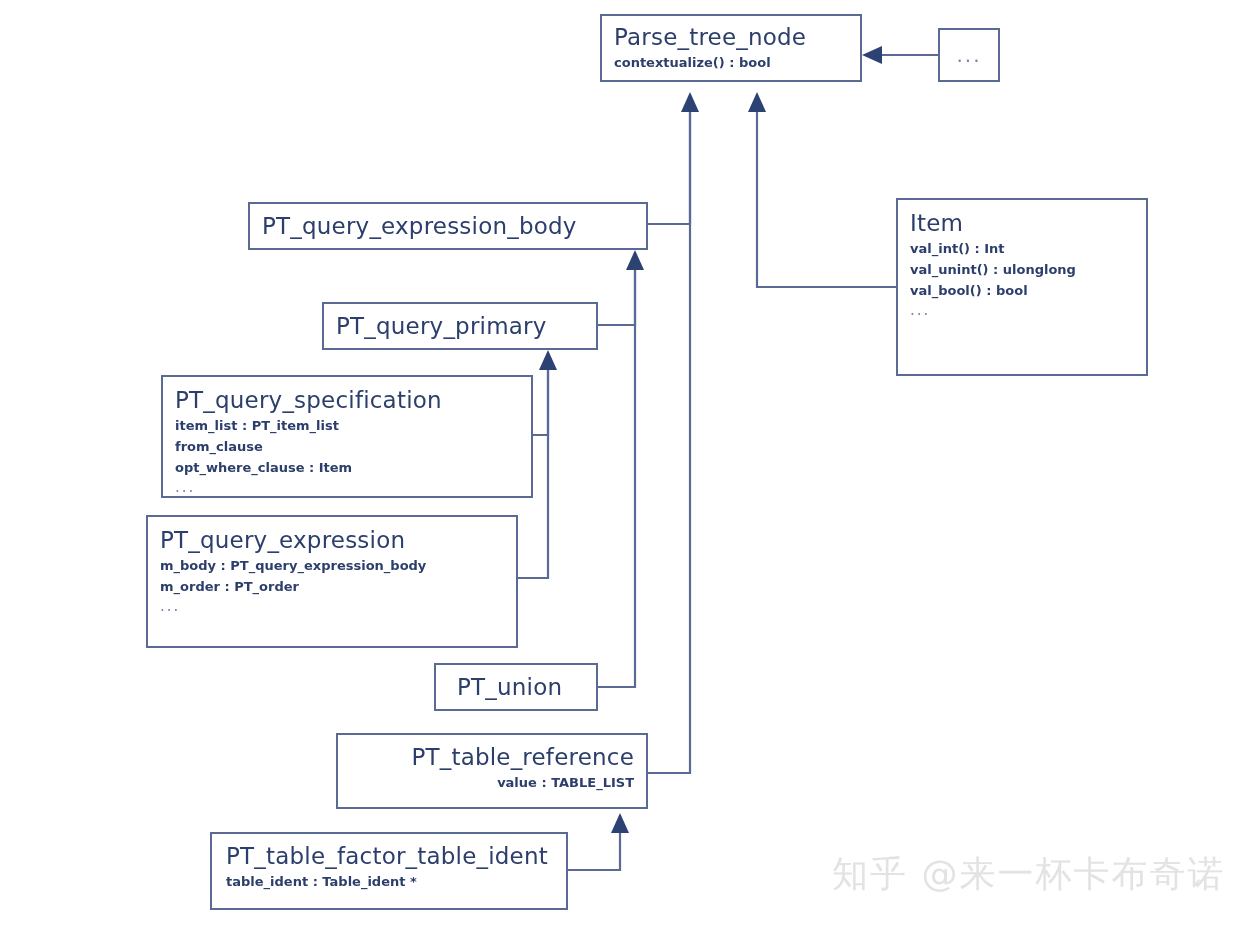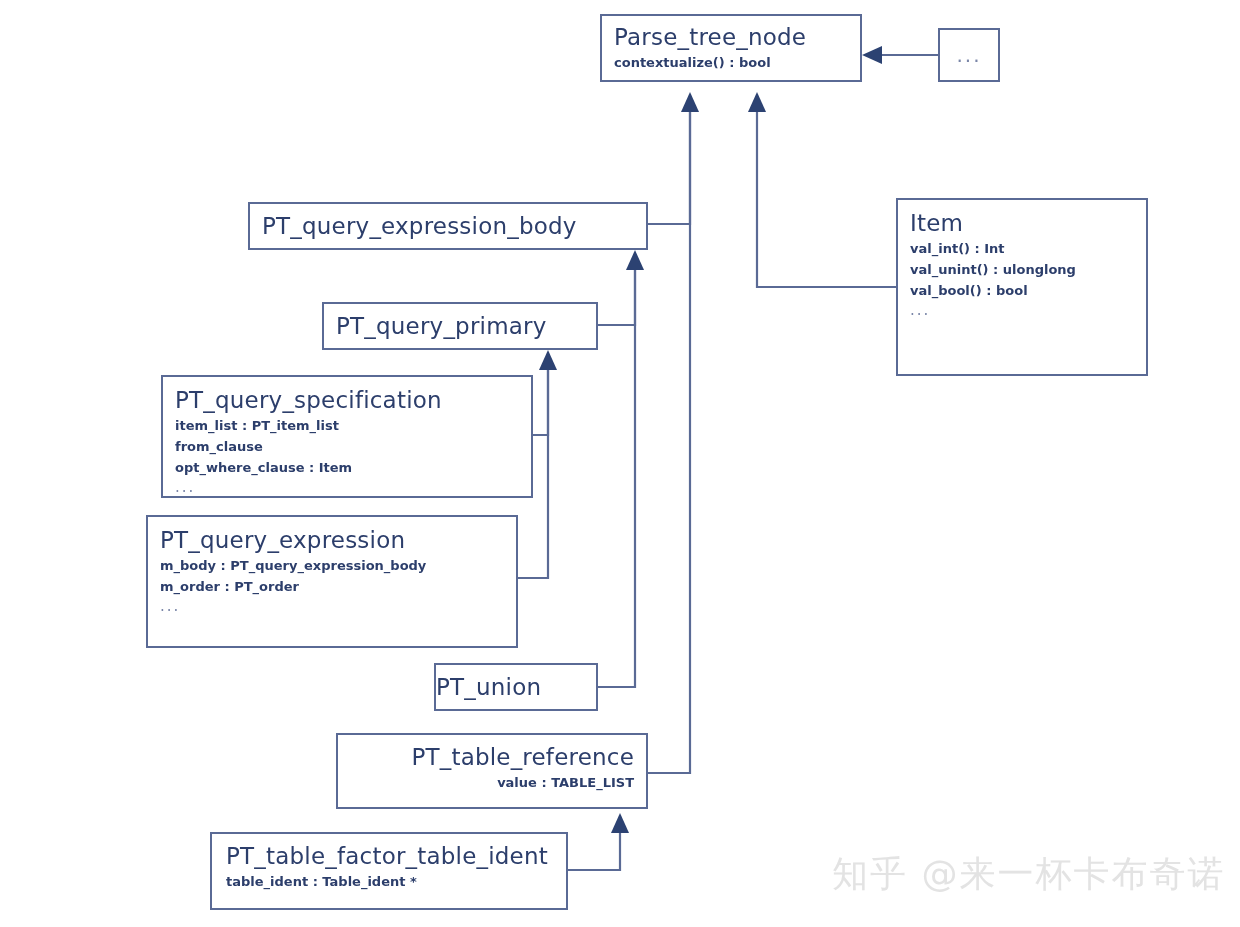"PT_union" div.uml-box { padding-left: 0 -> 21px }
